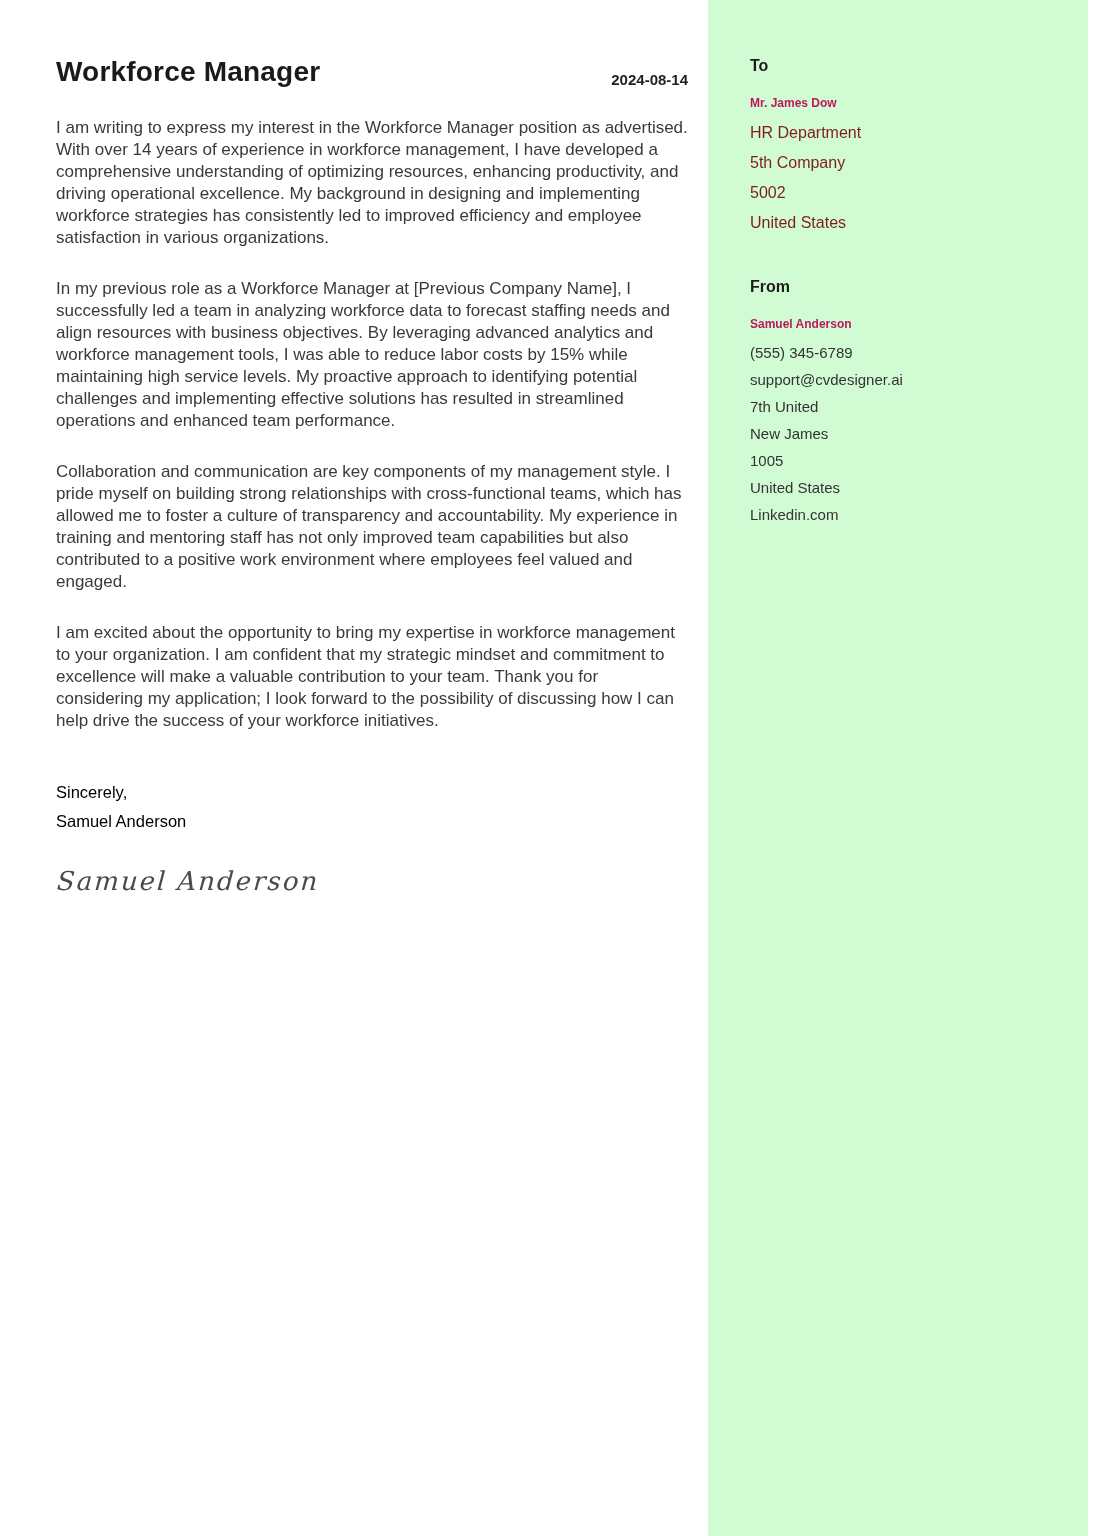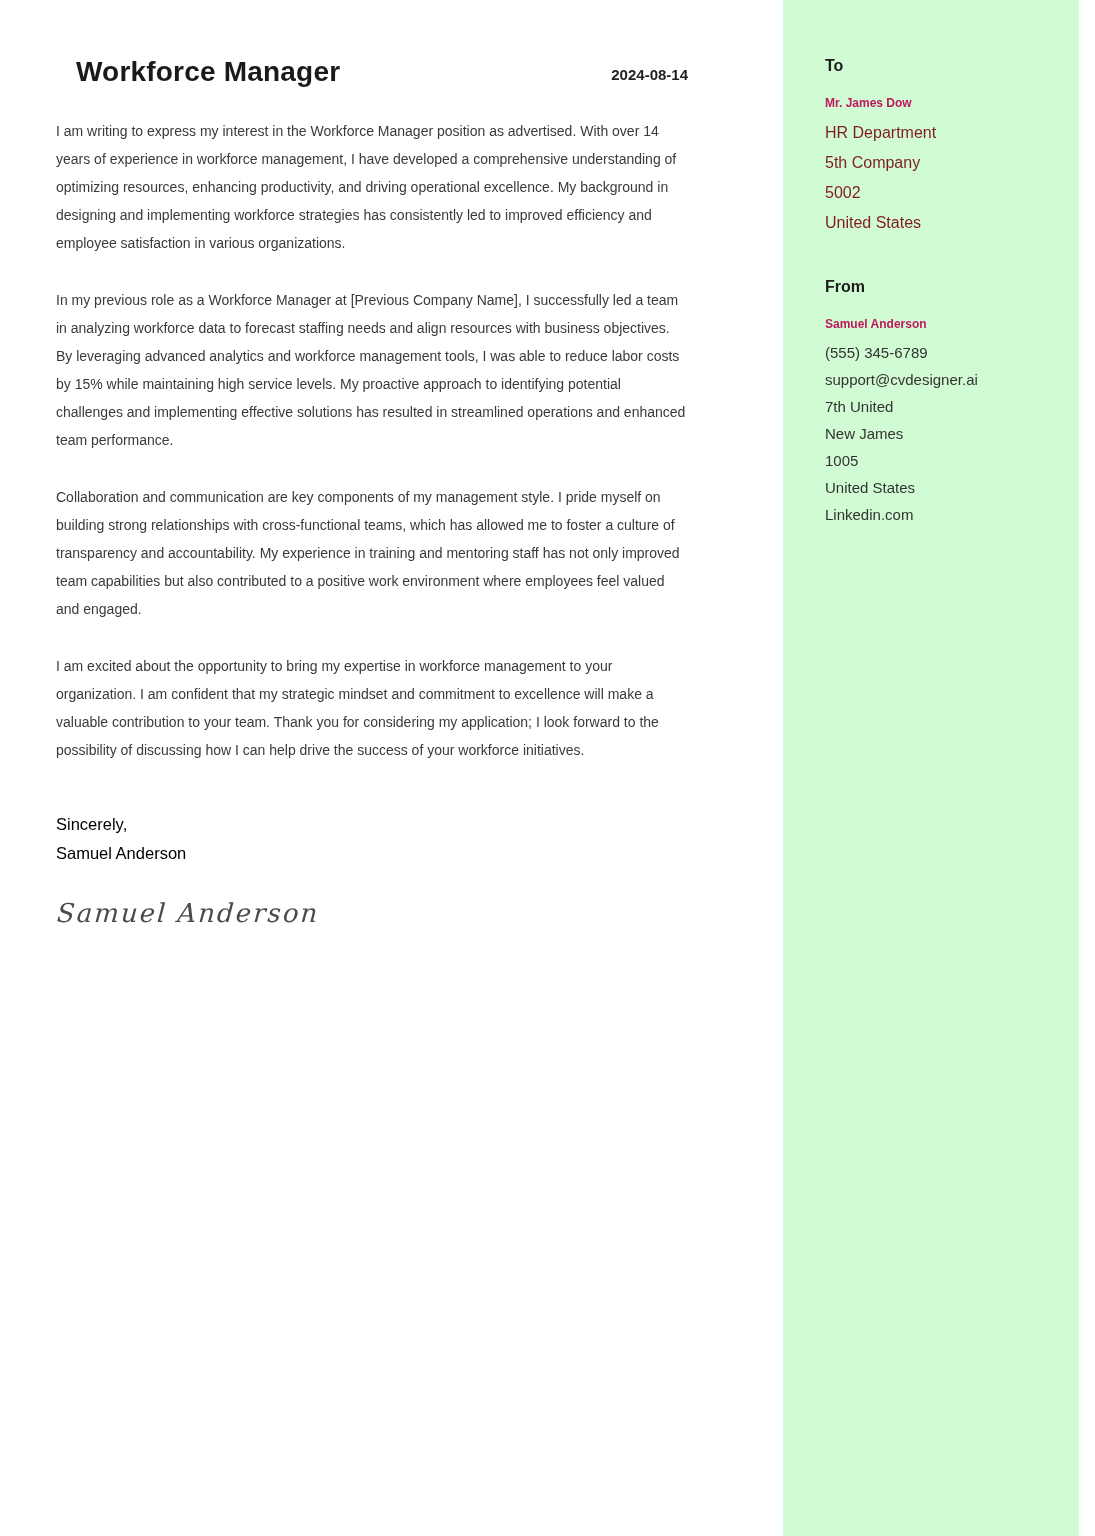"Workforce Manager" .header-row { align-items: center -> flex-end; margin-left: 20px -> none }
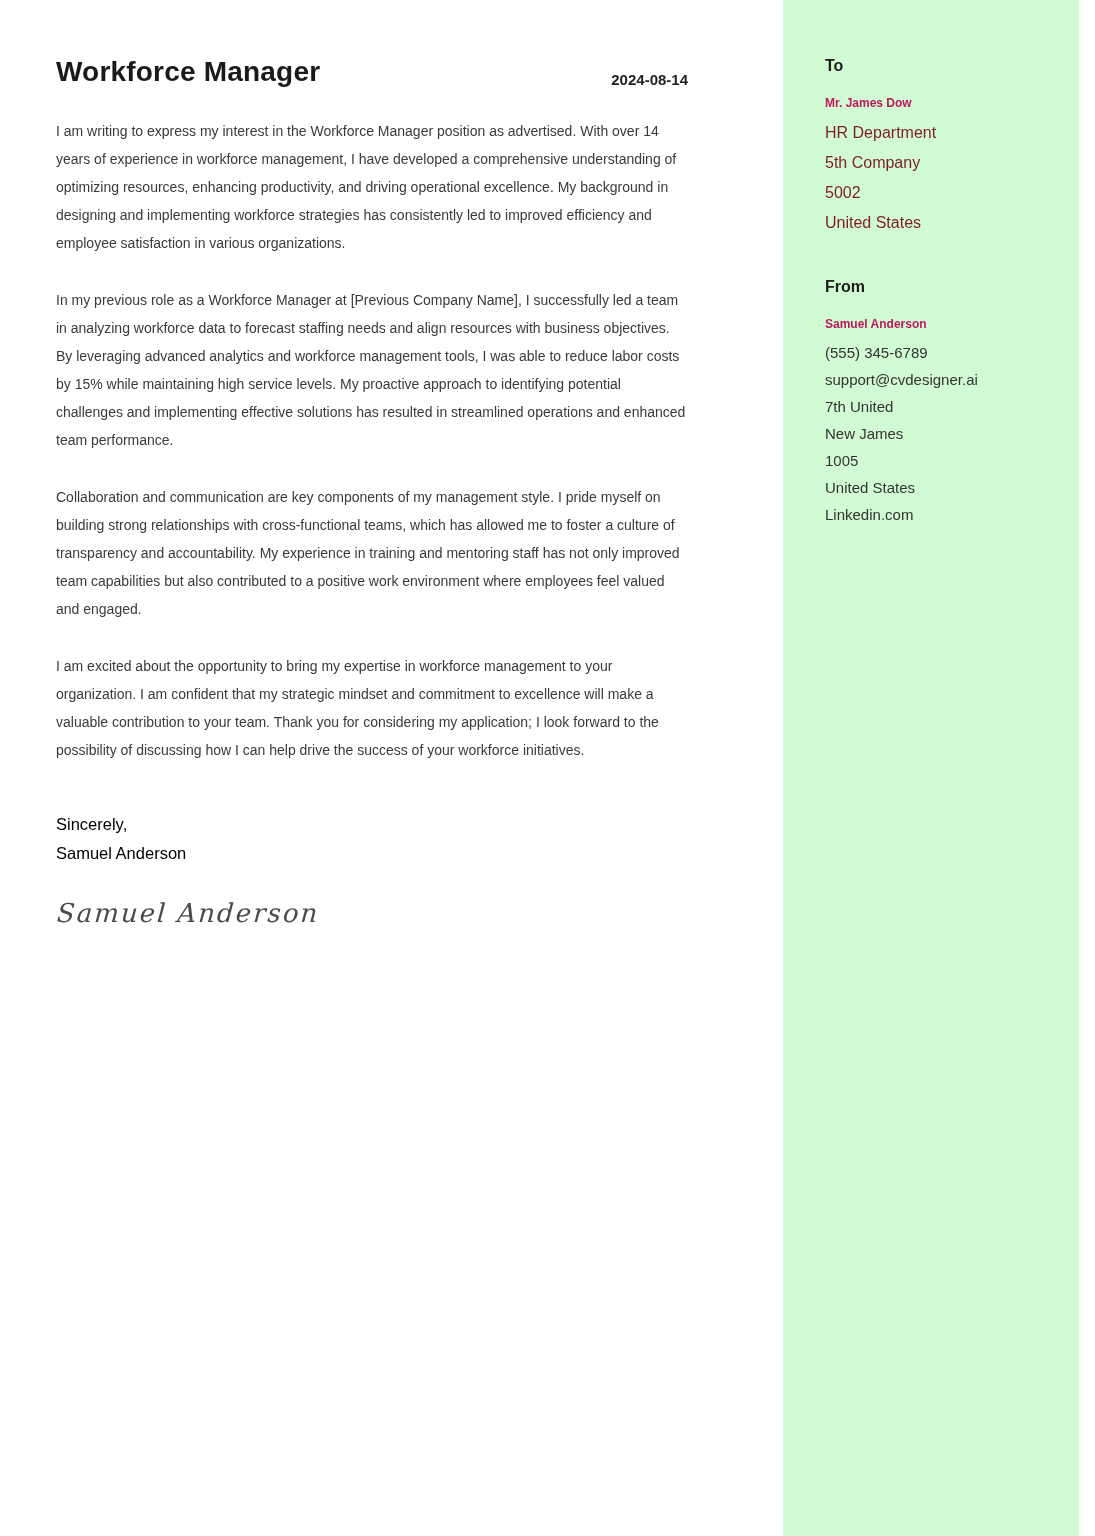"To" .sidebar { right: 16px -> 7px; width: 296px -> 380px }
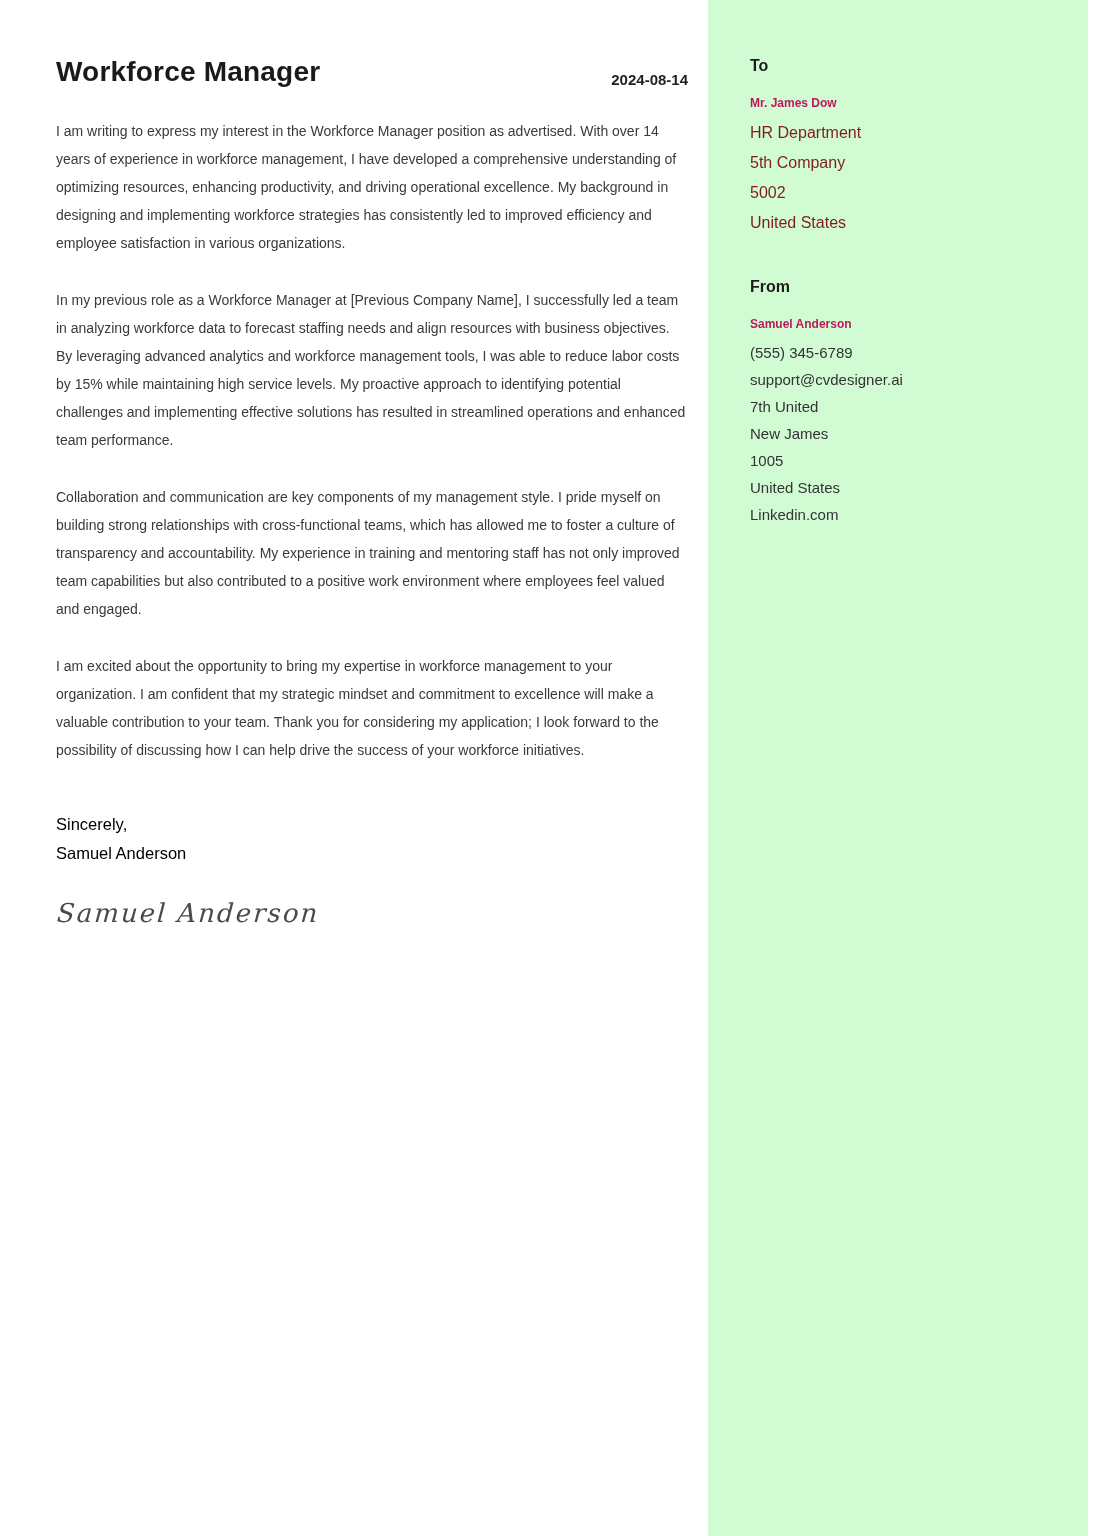"I am writing to express" .body-copy p { font-size: 14px -> 17px; line-height: 28px -> 22px }
